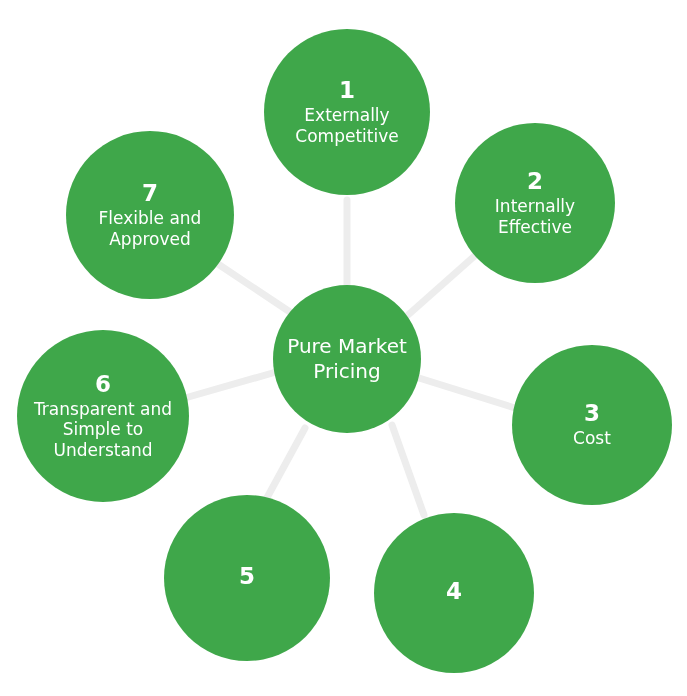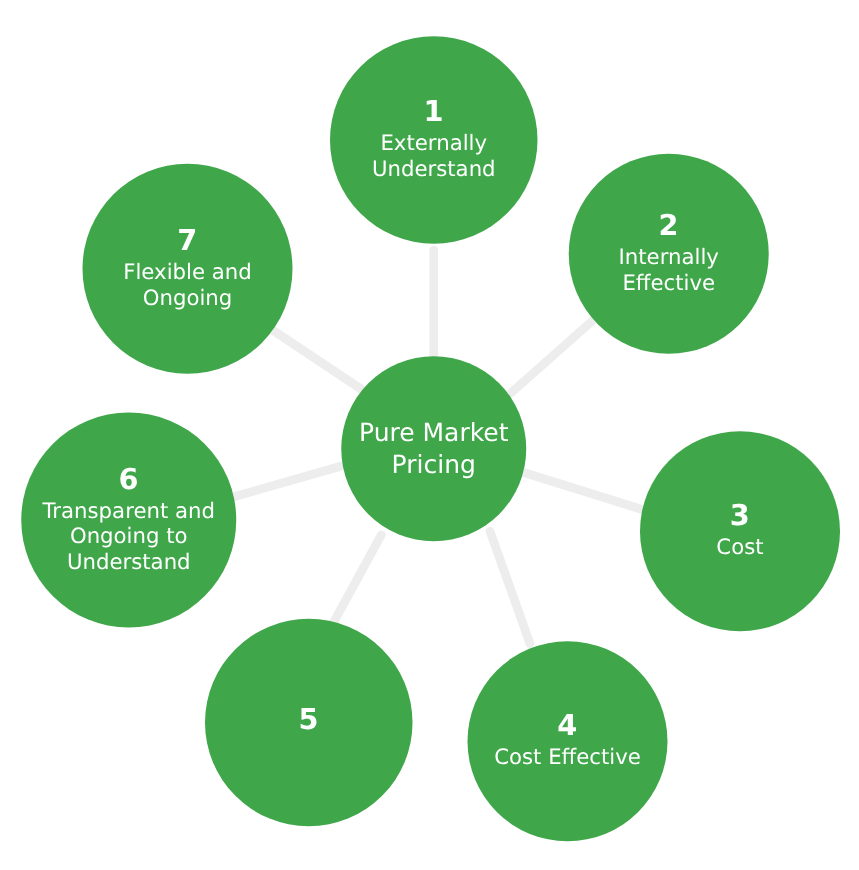"Externally Understand" div.node-label { text: Understand -> Competitive }
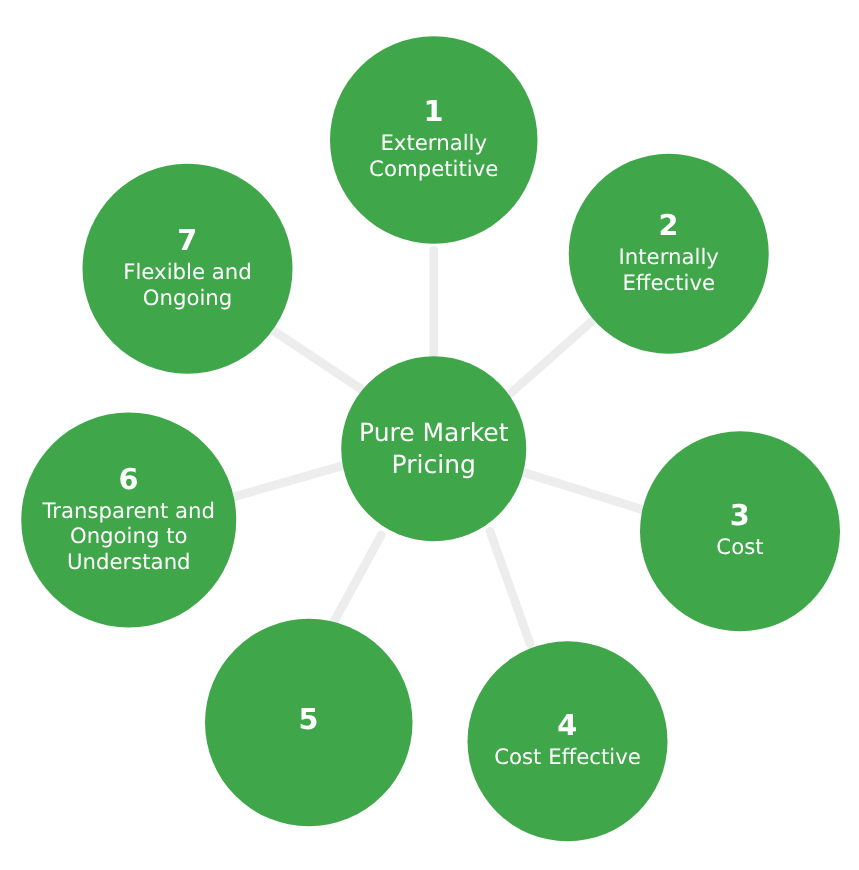"Flexible and Ongoing" div.node-label { text: Ongoing -> Approved }
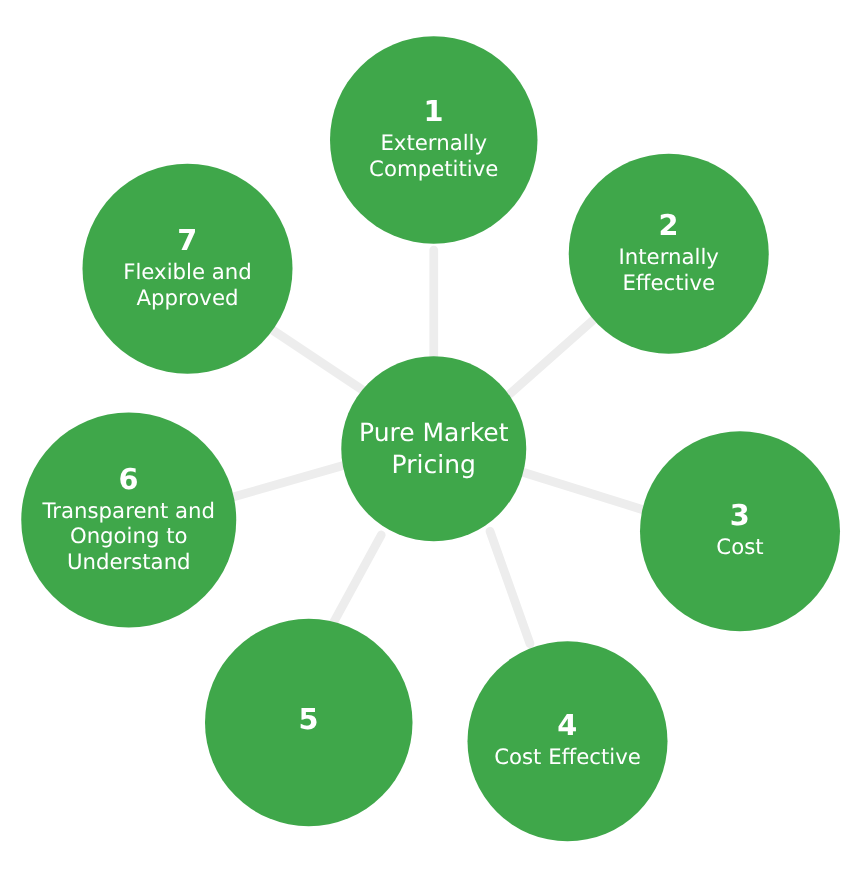"Transparent and Ongoing to Understand" div.node-label { text: Ongoing -> Simple }
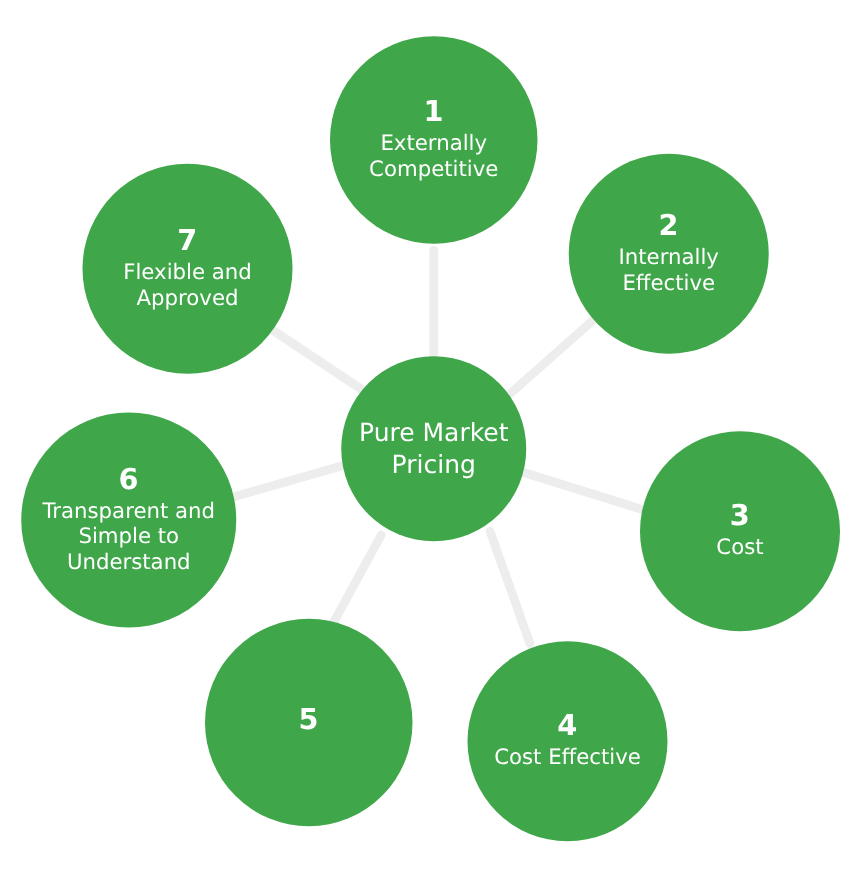"Cost Effective" div.node-label { html: <div>Cost Effective</div> -> none }
